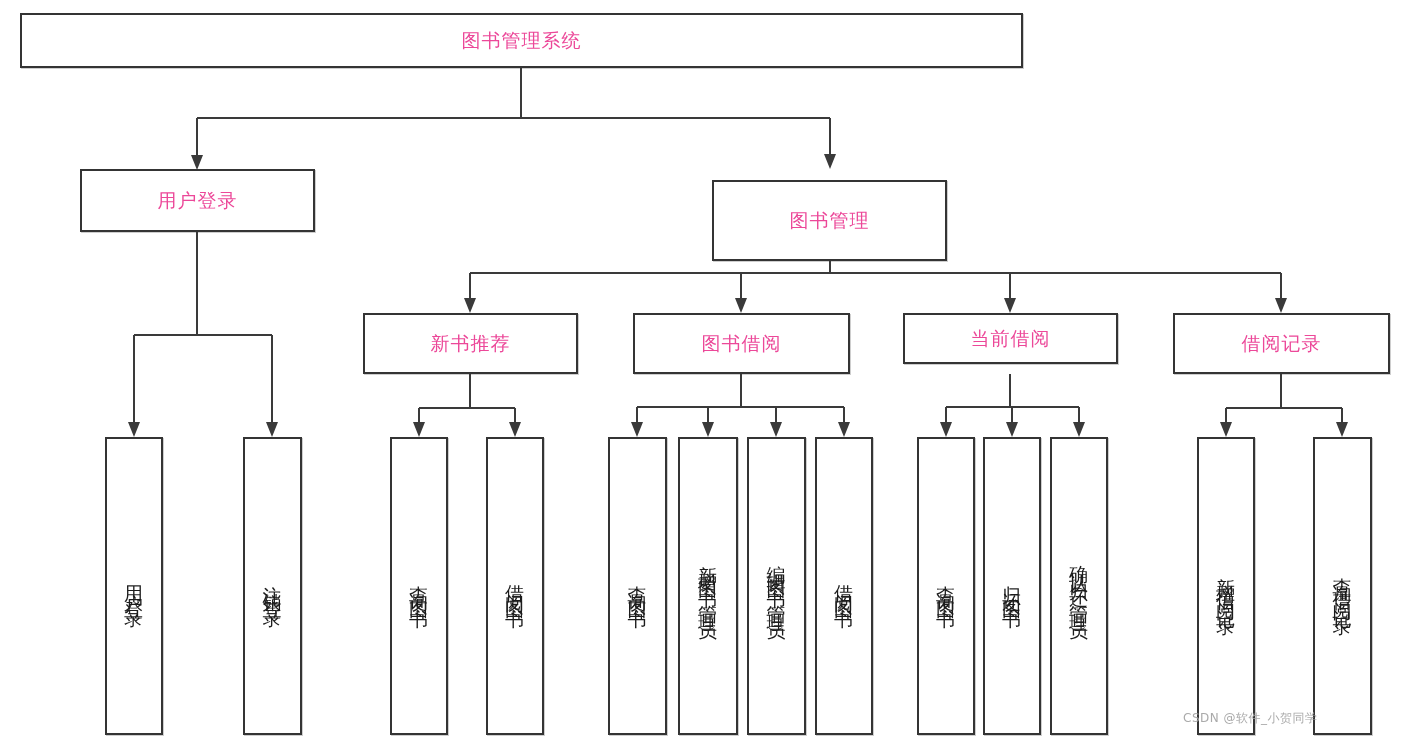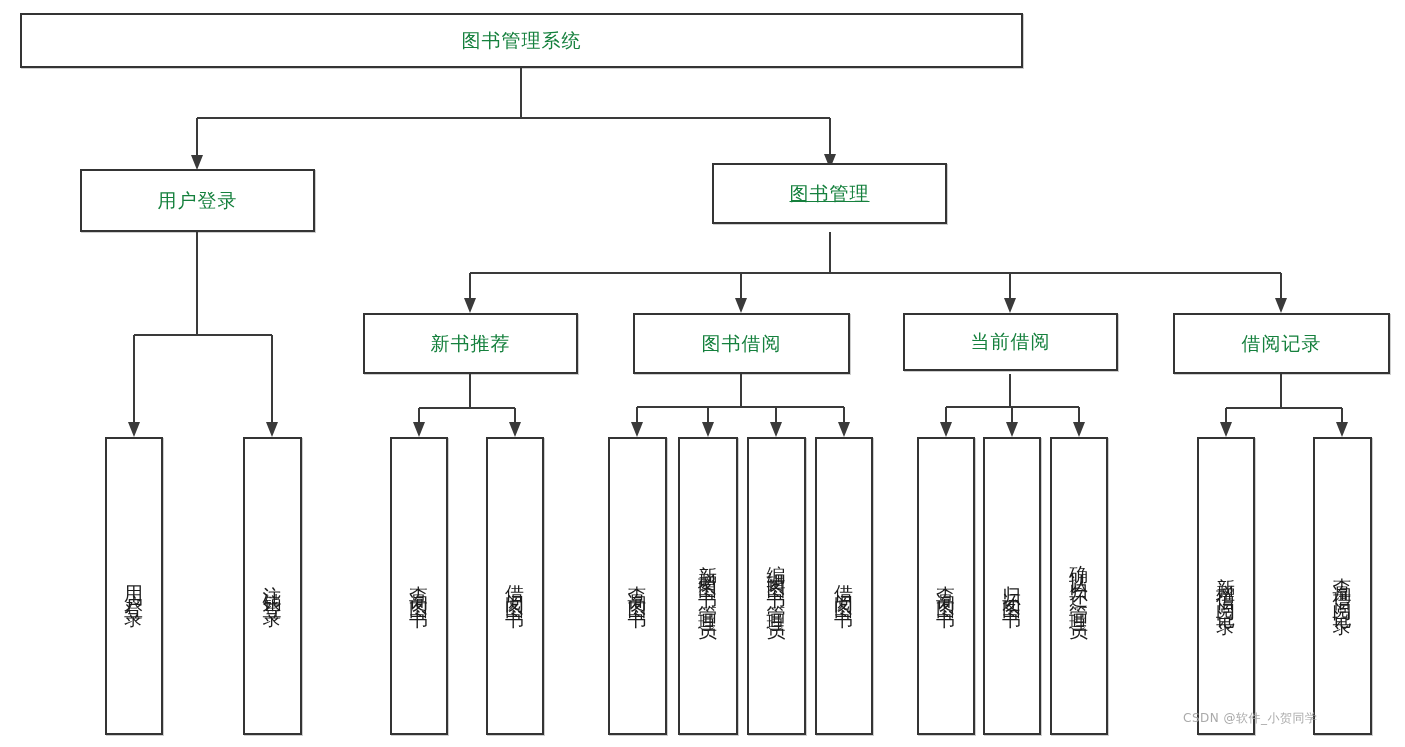"图书管理系统" .hbox { color: #15803d -> #ec4899 }
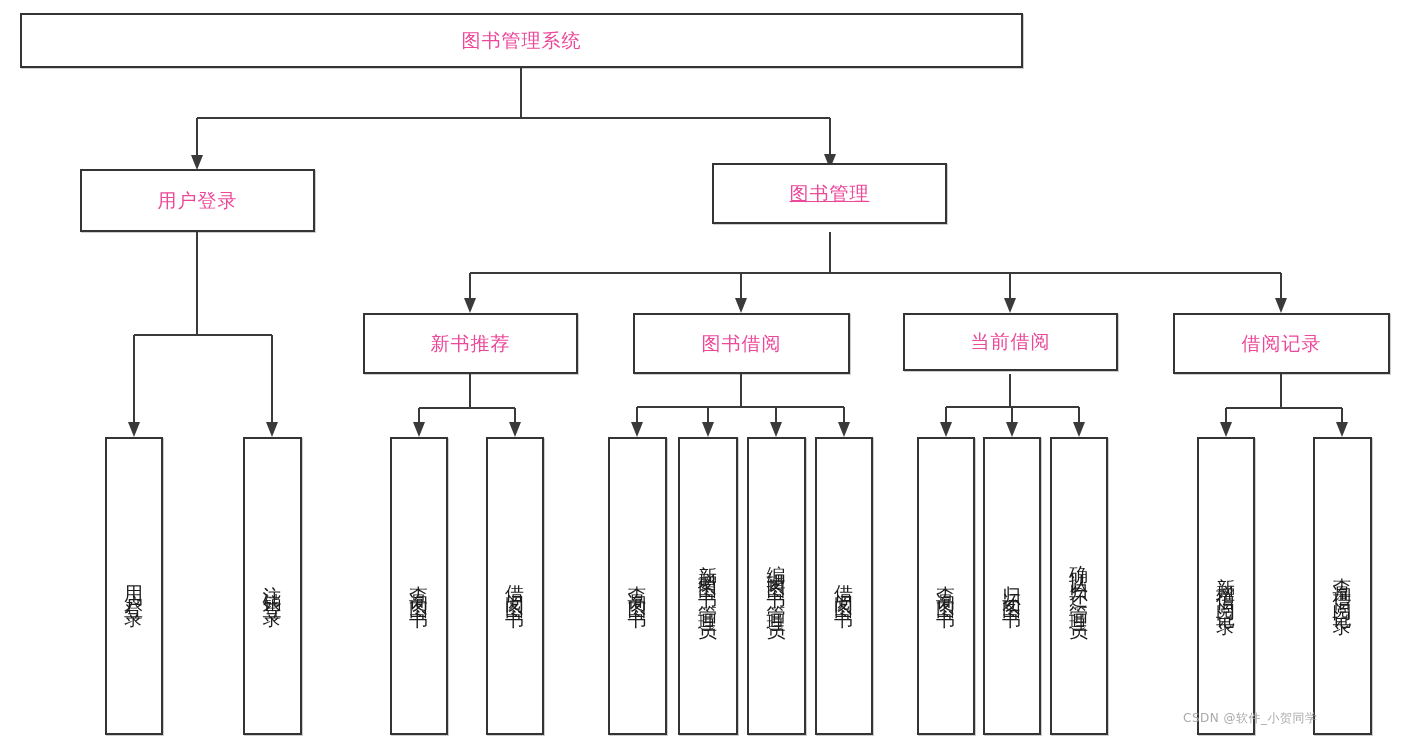"图书管理" div.hbox { height: 61px -> 81px; text-decoration: underline -> none; top: 163px -> 180px }
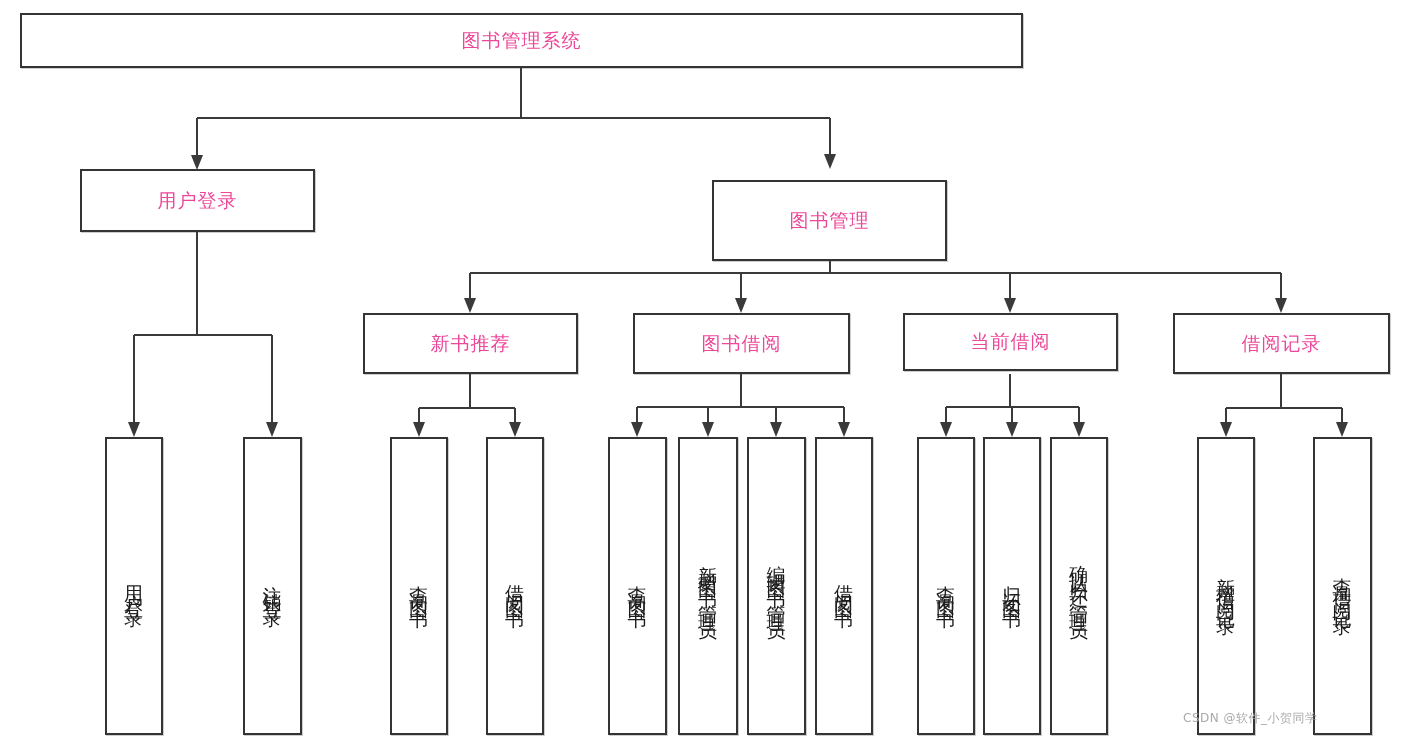"当前借阅" div.hbox { height: 58px -> 51px }
